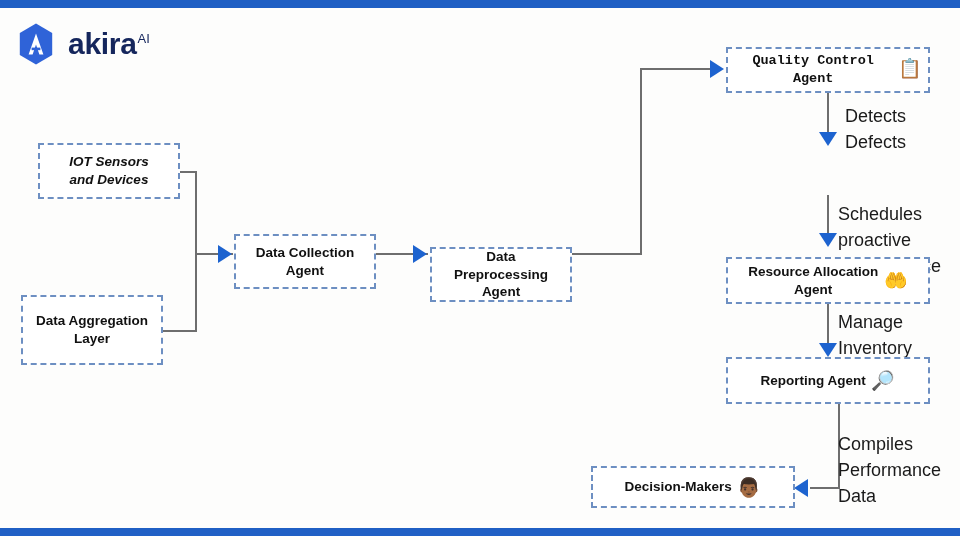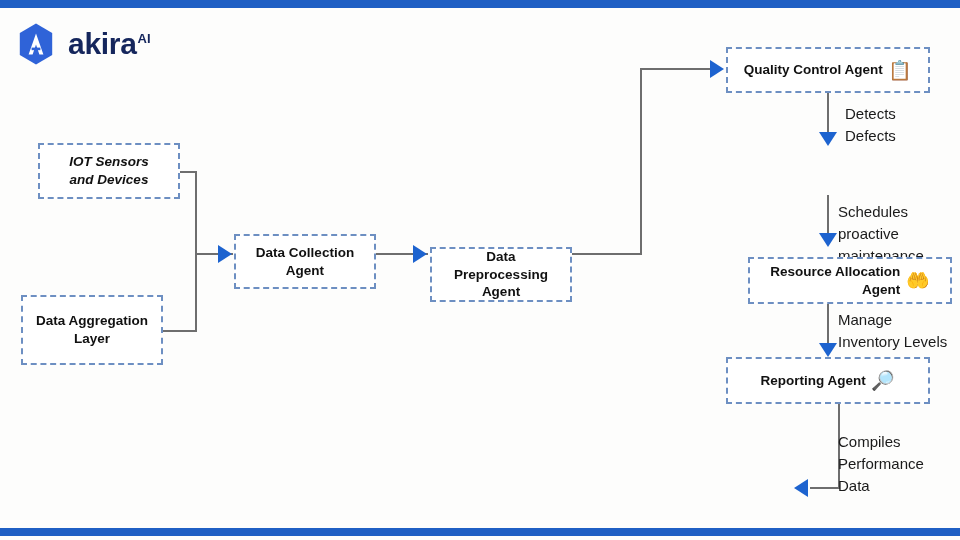"AI" .wordmark .sup { font-weight: 700 -> 400 }
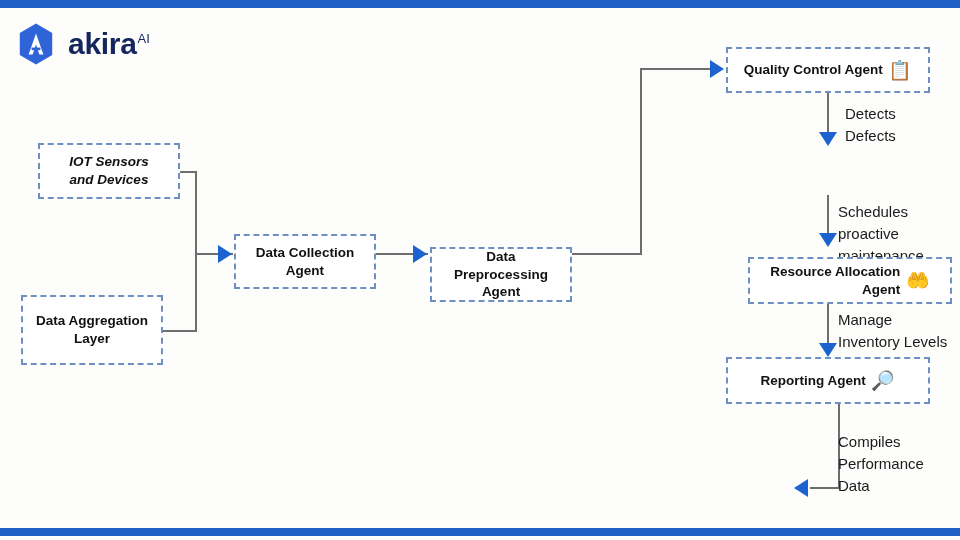"Quality Control Agent" div.node { font-family: none -> Liberation Mono, monospace }
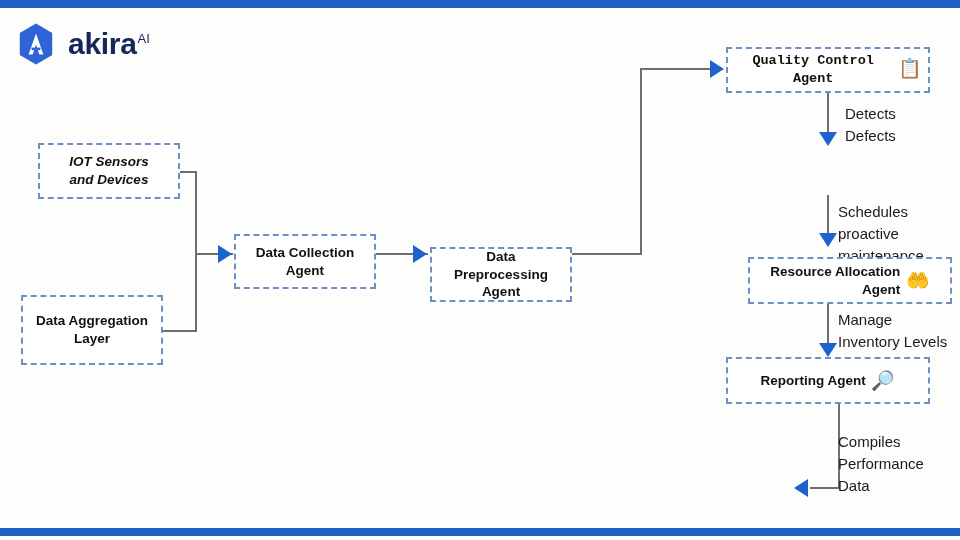"Detects" .edgelabel { font-size: 15px -> 18px }
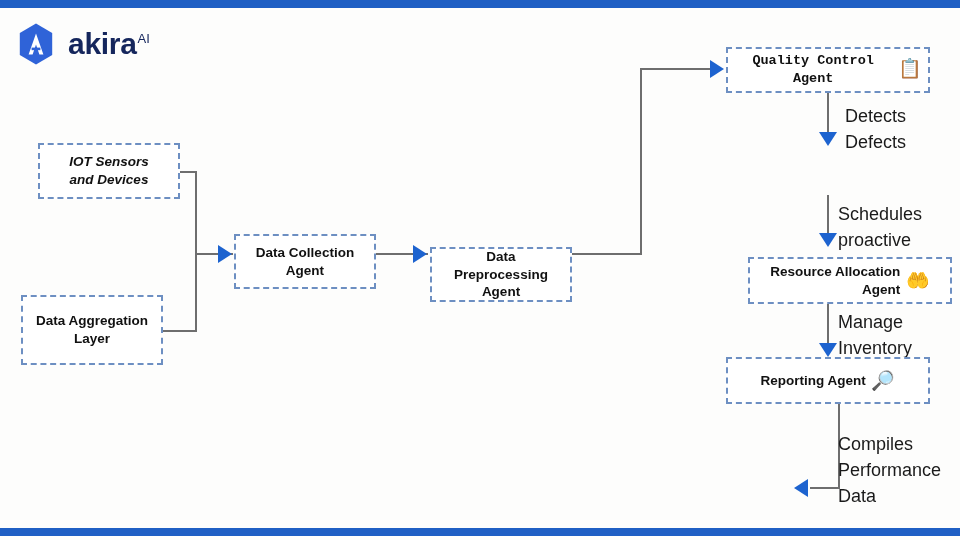"Resource Allocation" div.node { left: 748px -> 726px; text-align: right -> none }
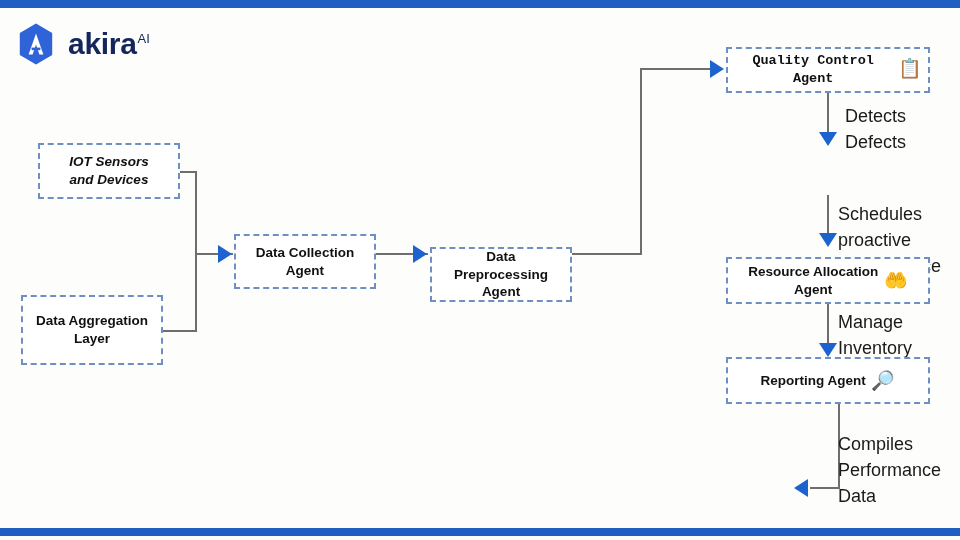"Decision-Makers" div.node { html: none -> <div> <span> <span>Decision-Makers</span> <span>👨🏾</span> </span> </div> }
